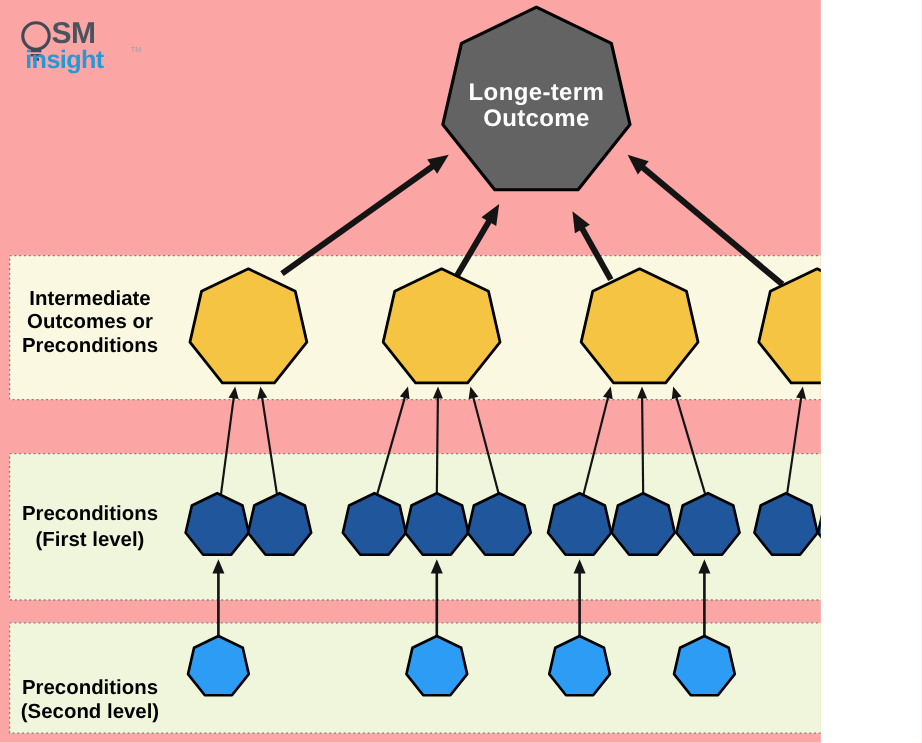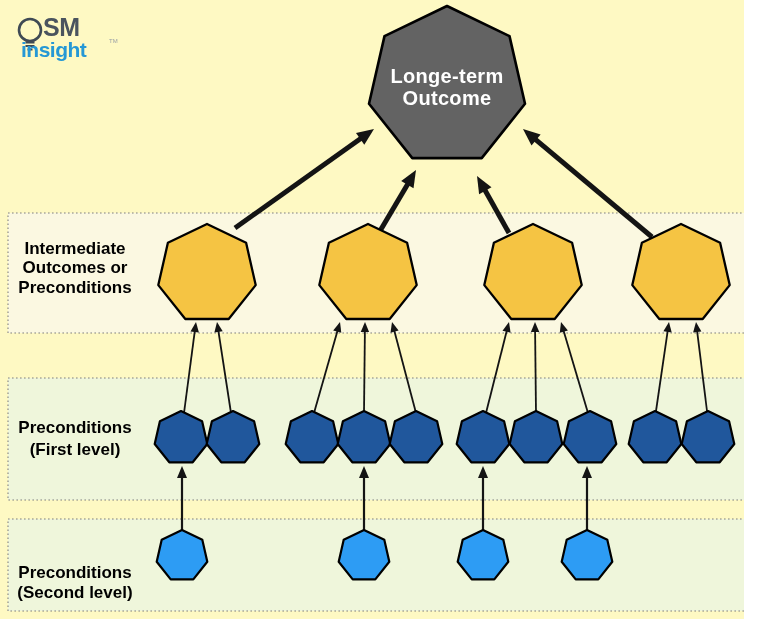"SM" .canvas { background: #fef9c3 -> #fca5a5; width: 744px -> 684px }
